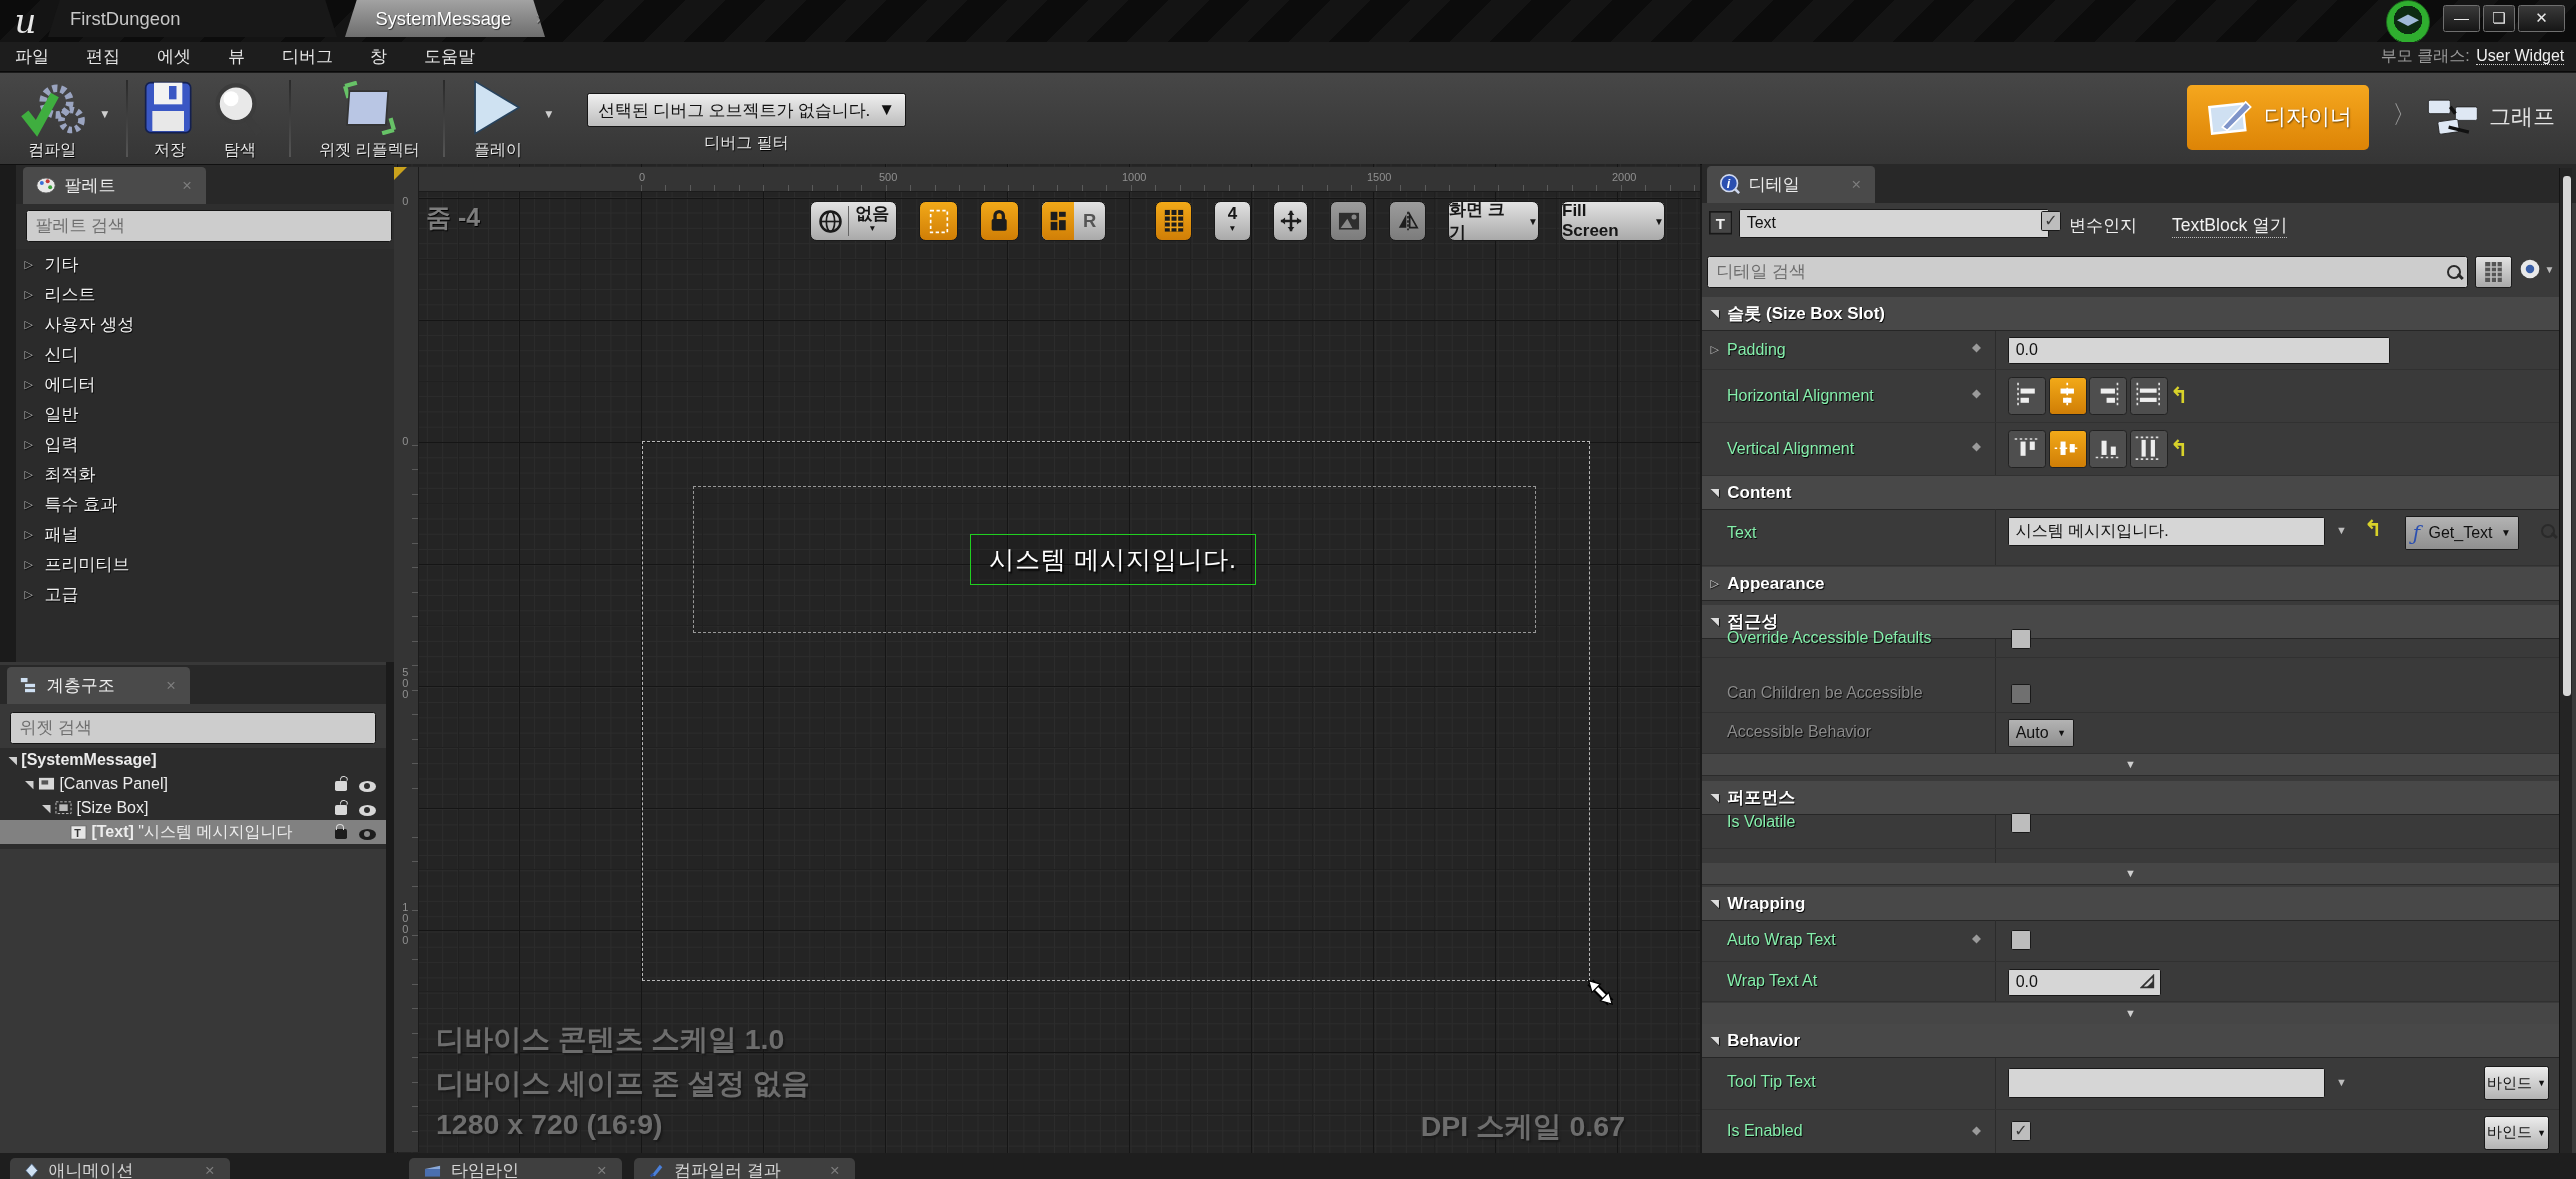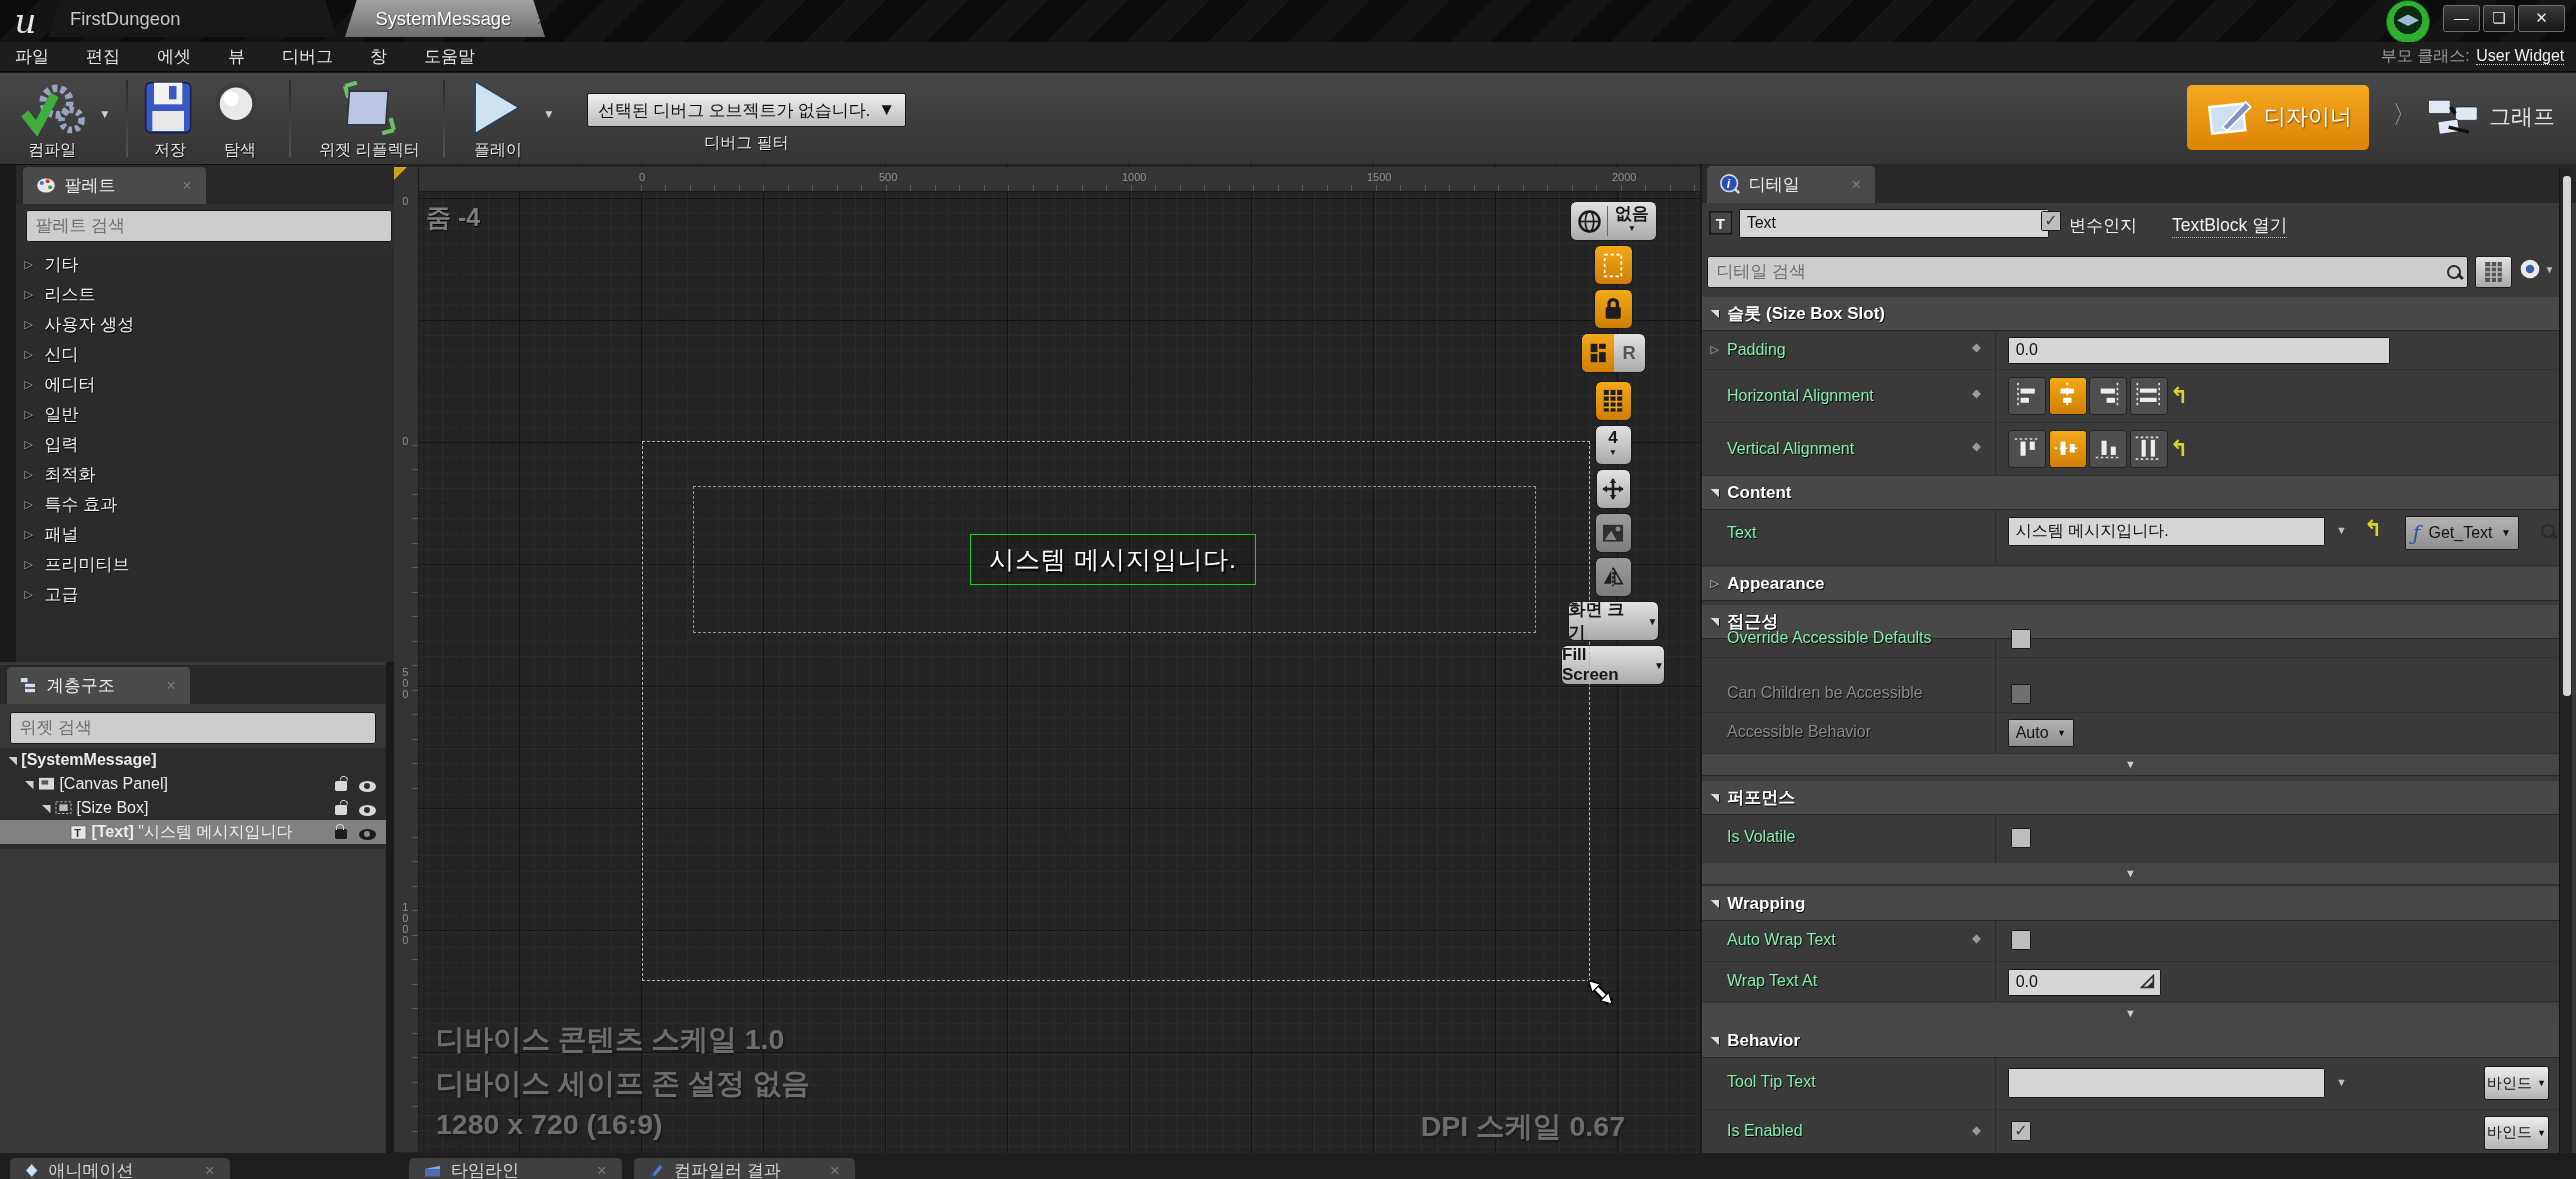"없음" div.abs { flex-direction: column -> none; gap: 4px -> 22px }
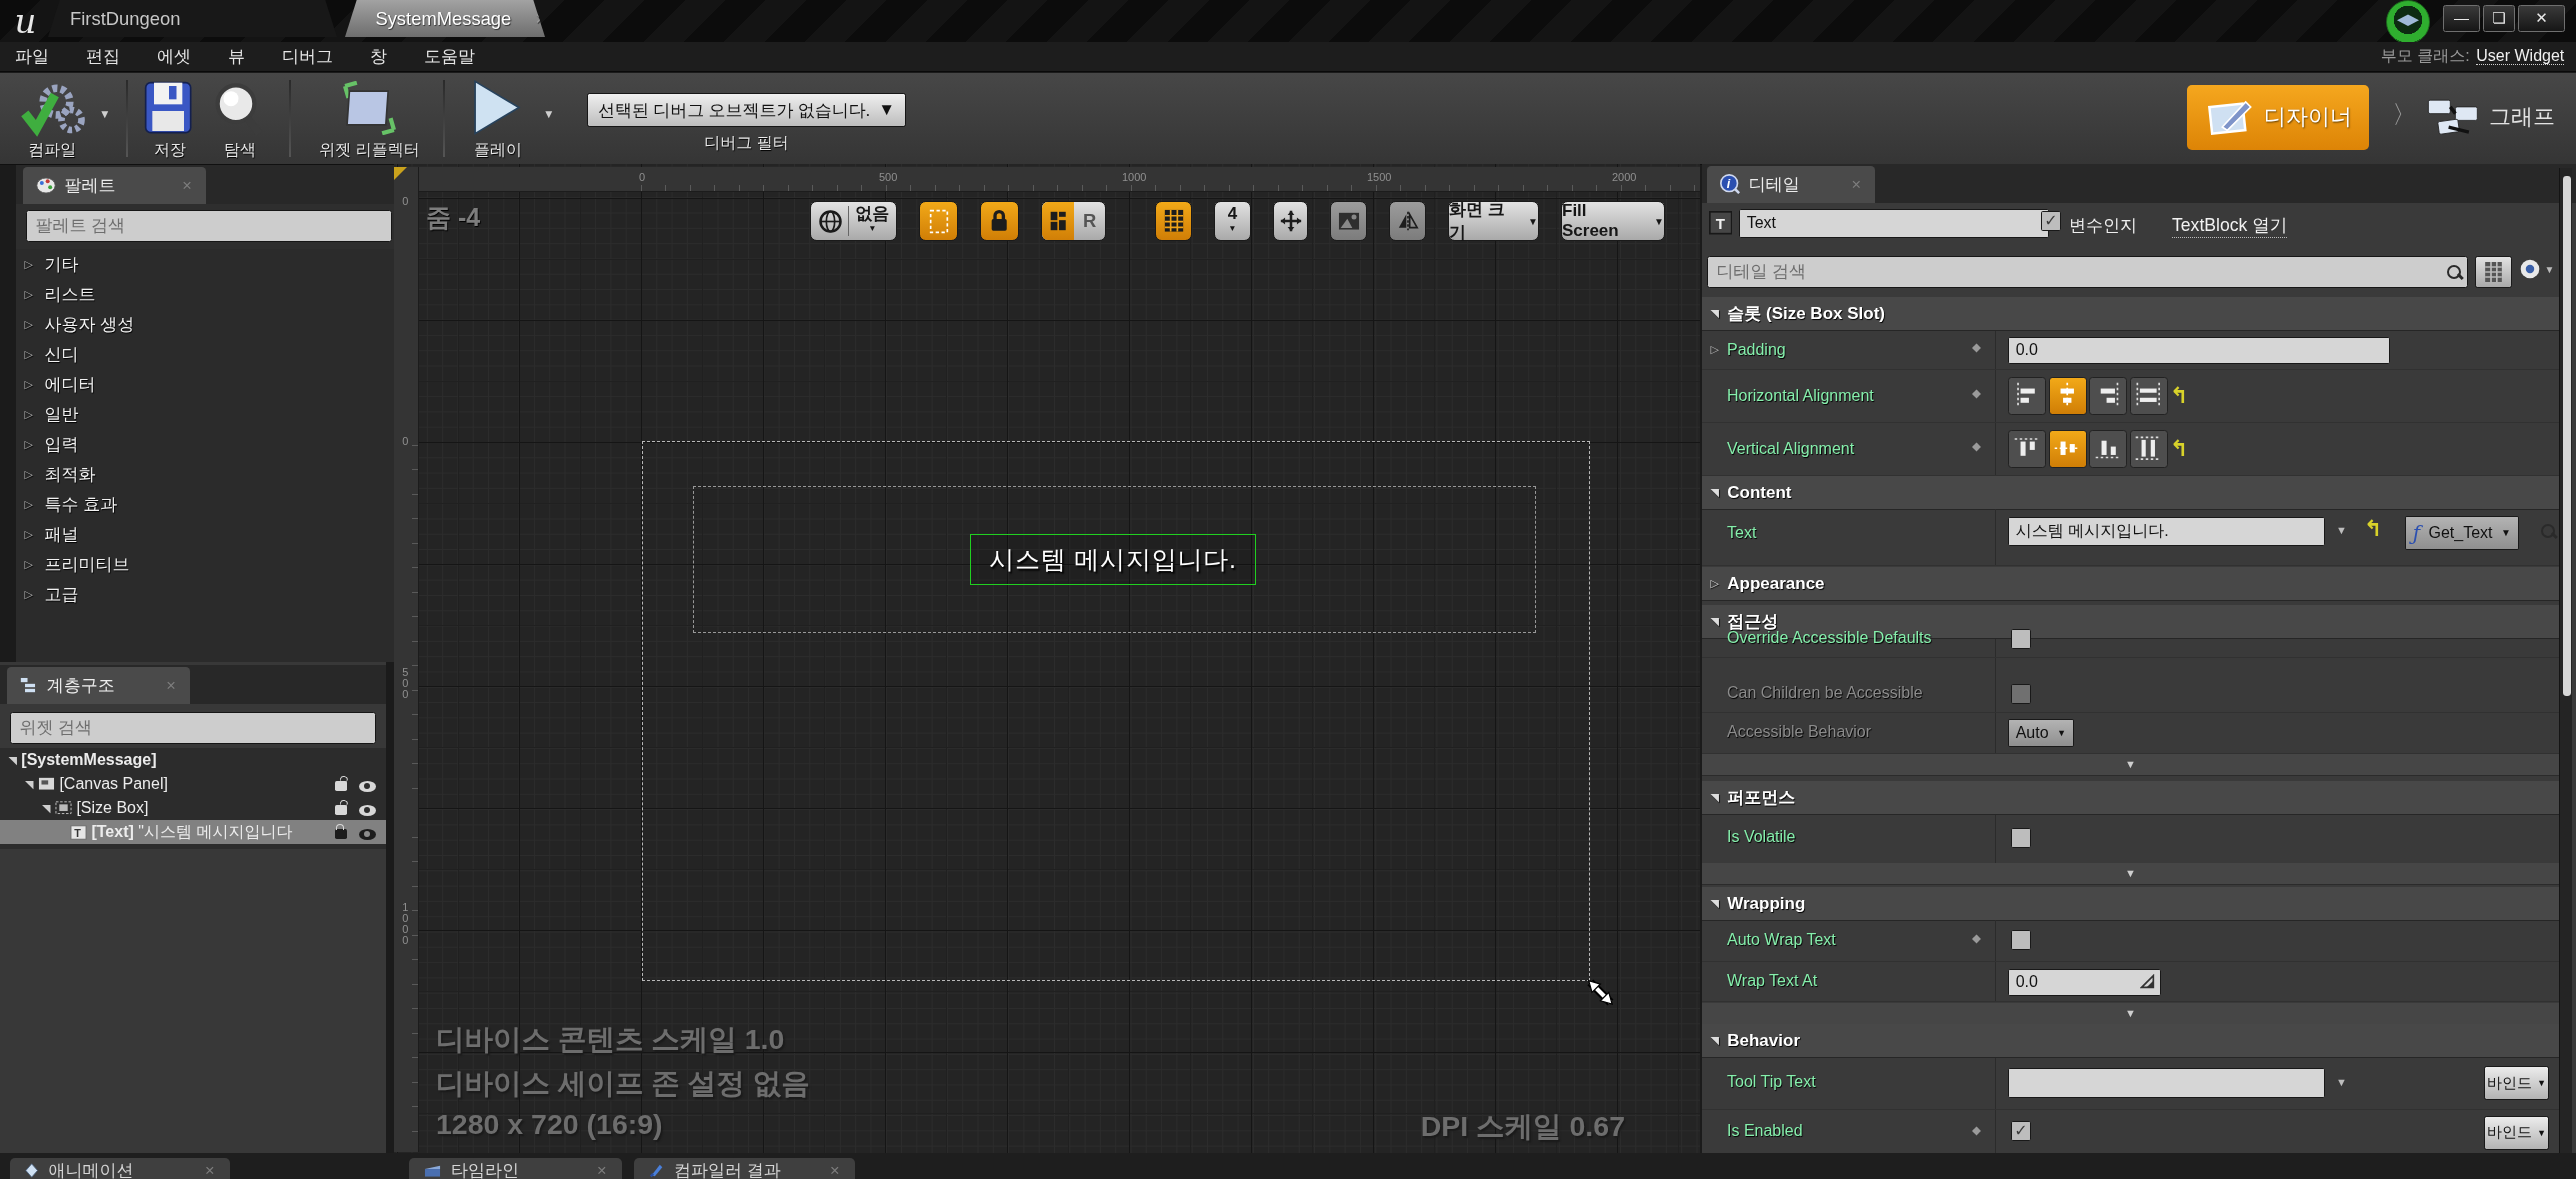"Is Volatile" div.drow { top: 651px -> 636px }
